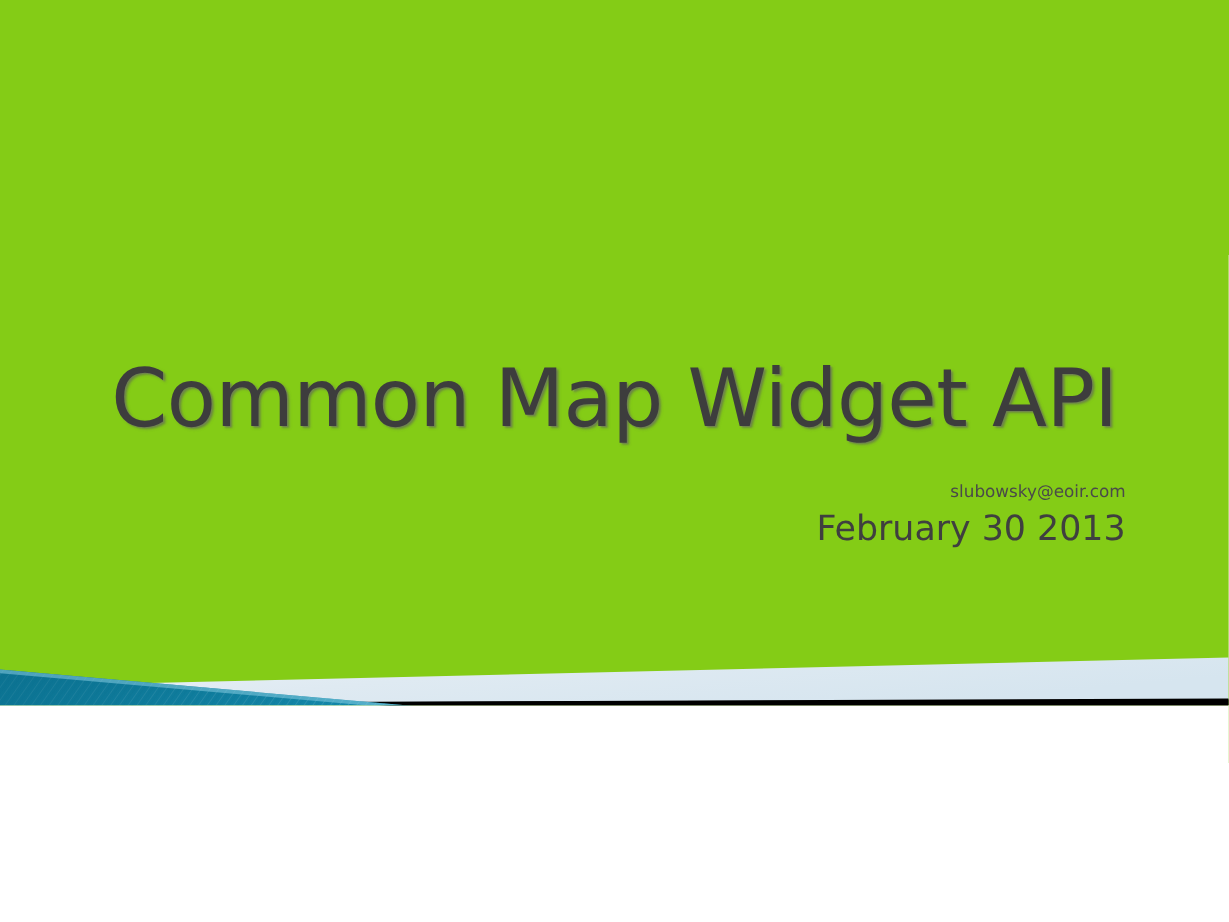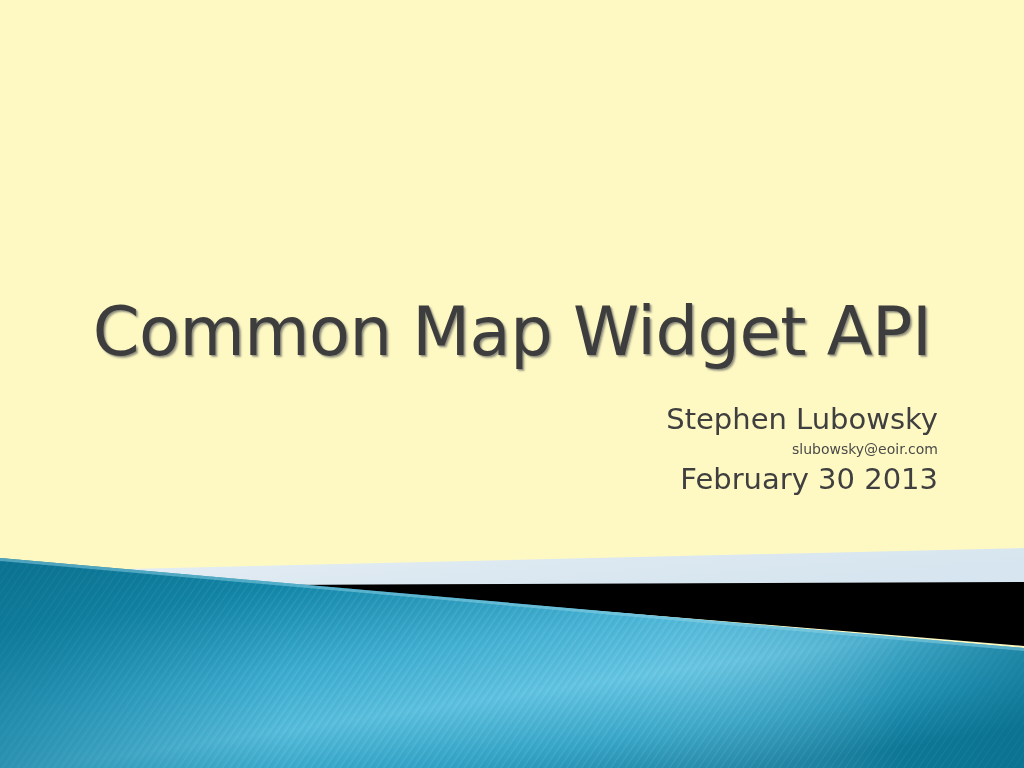"Common Map Widget API" #slide { background: #fef9c3 -> #84cc16; height: 768px -> 588px }
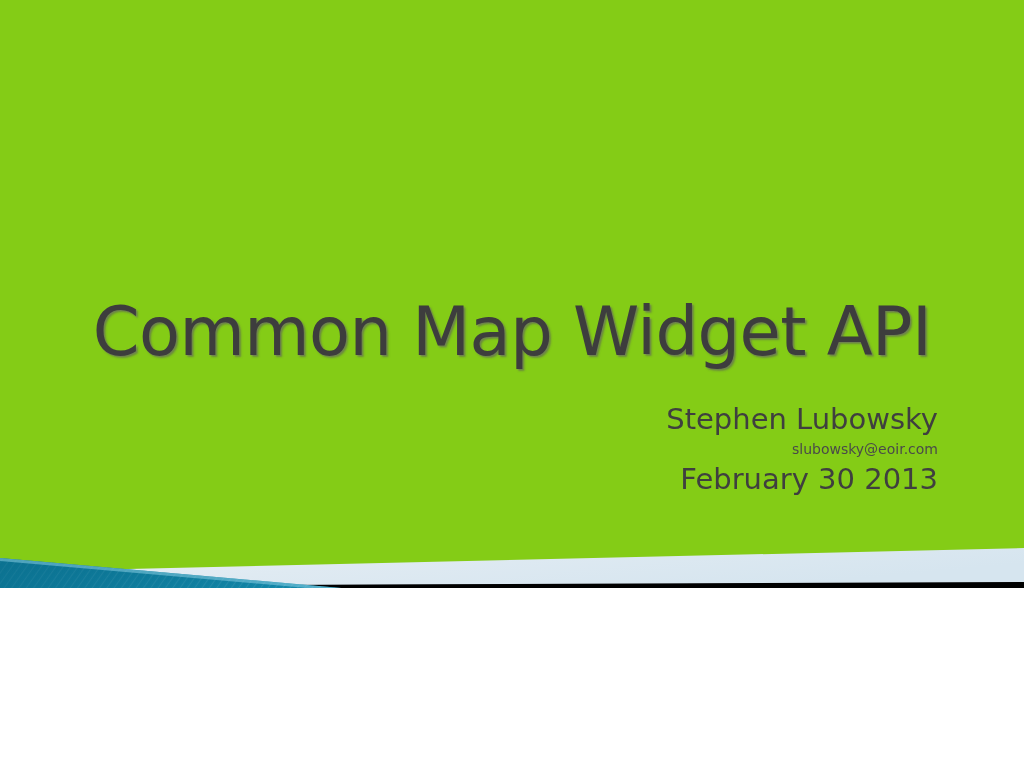"Stephen Lubowsky" span.sub-line { html: <span>Stephen Lubowsky</span> -> none }
